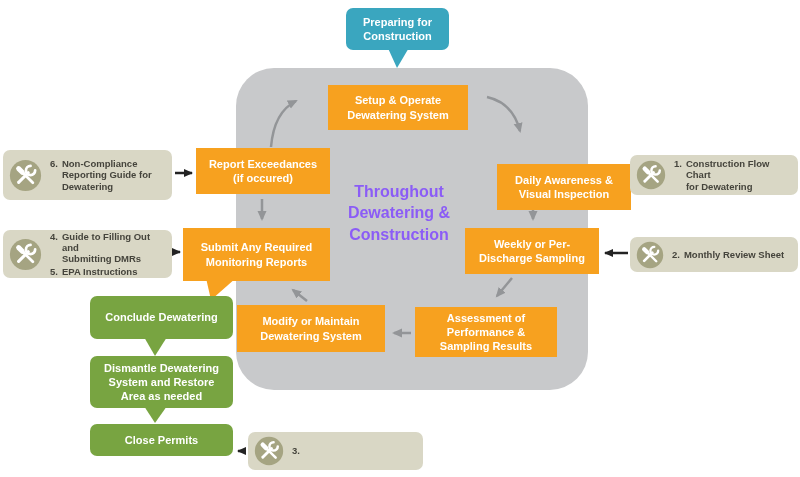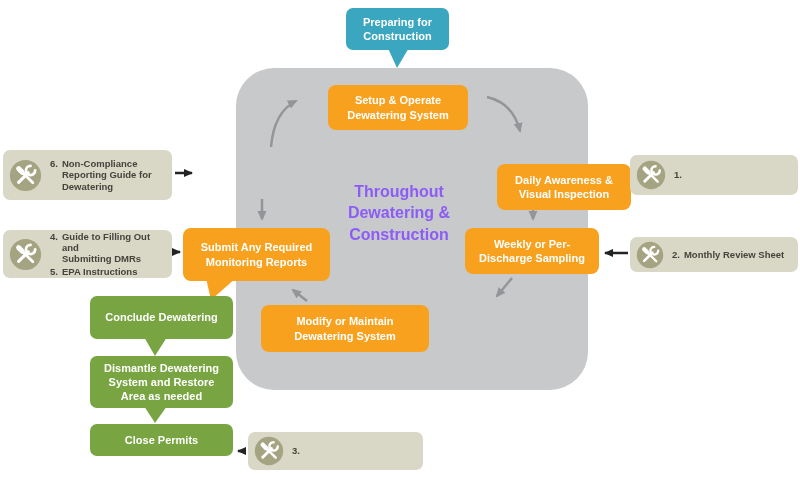"Setup & Operate" .orange { border-radius: 8px -> 0 }
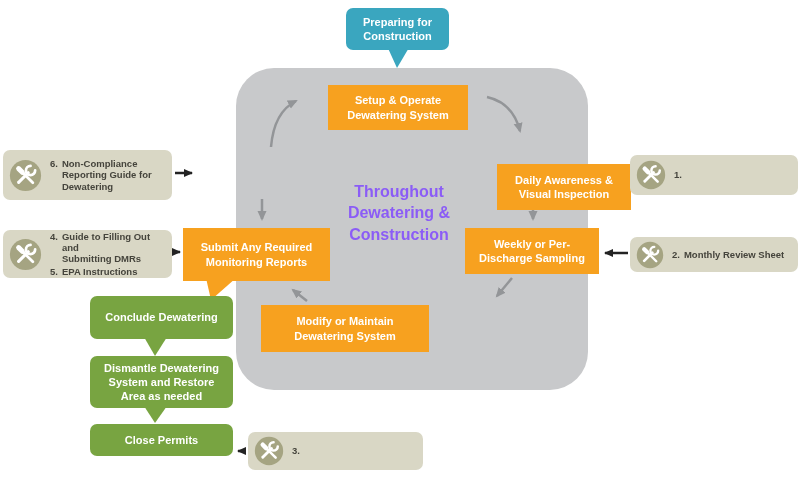"Report Exceedances" div.box { html: none -> <div>Report Exceedances (if occured)</div> }
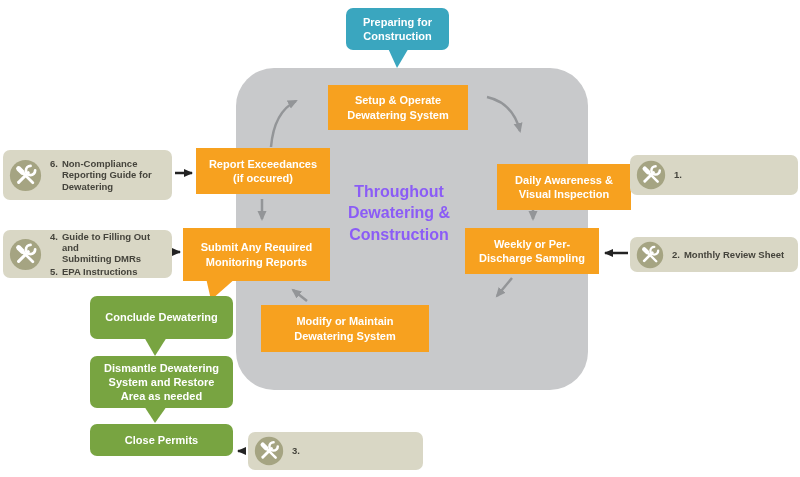"Construction Flow Chart" span { html: none -> <span>Construction Flow Chart for Dewatering</span> }
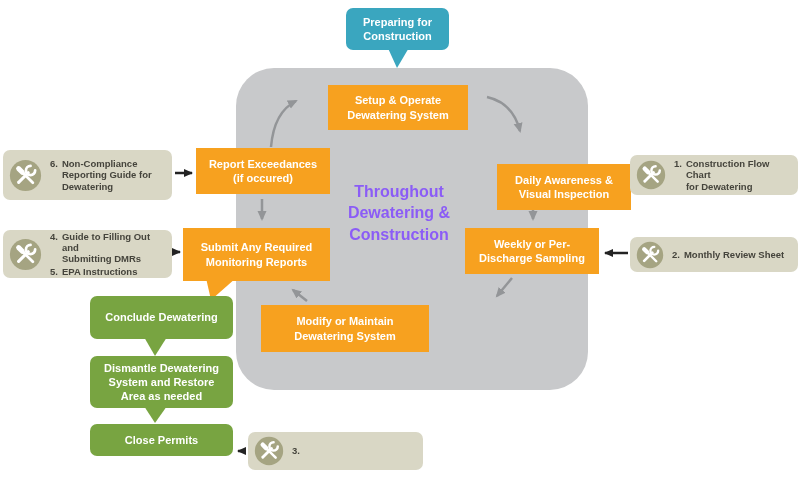"Modify or Maintain" div.box { margin-left: 24px -> none; width: 168px -> 148px }
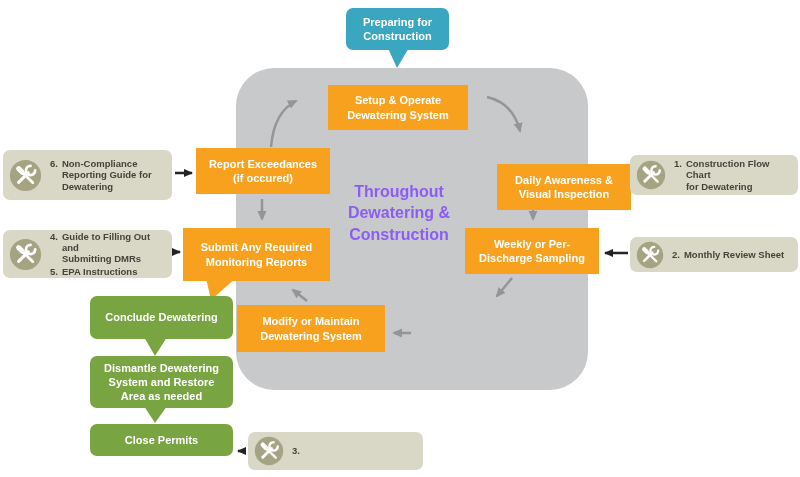"Assessment of" div.box { html: none -> <div>Assessment of Performance &amp; Sampling Results</div> }
